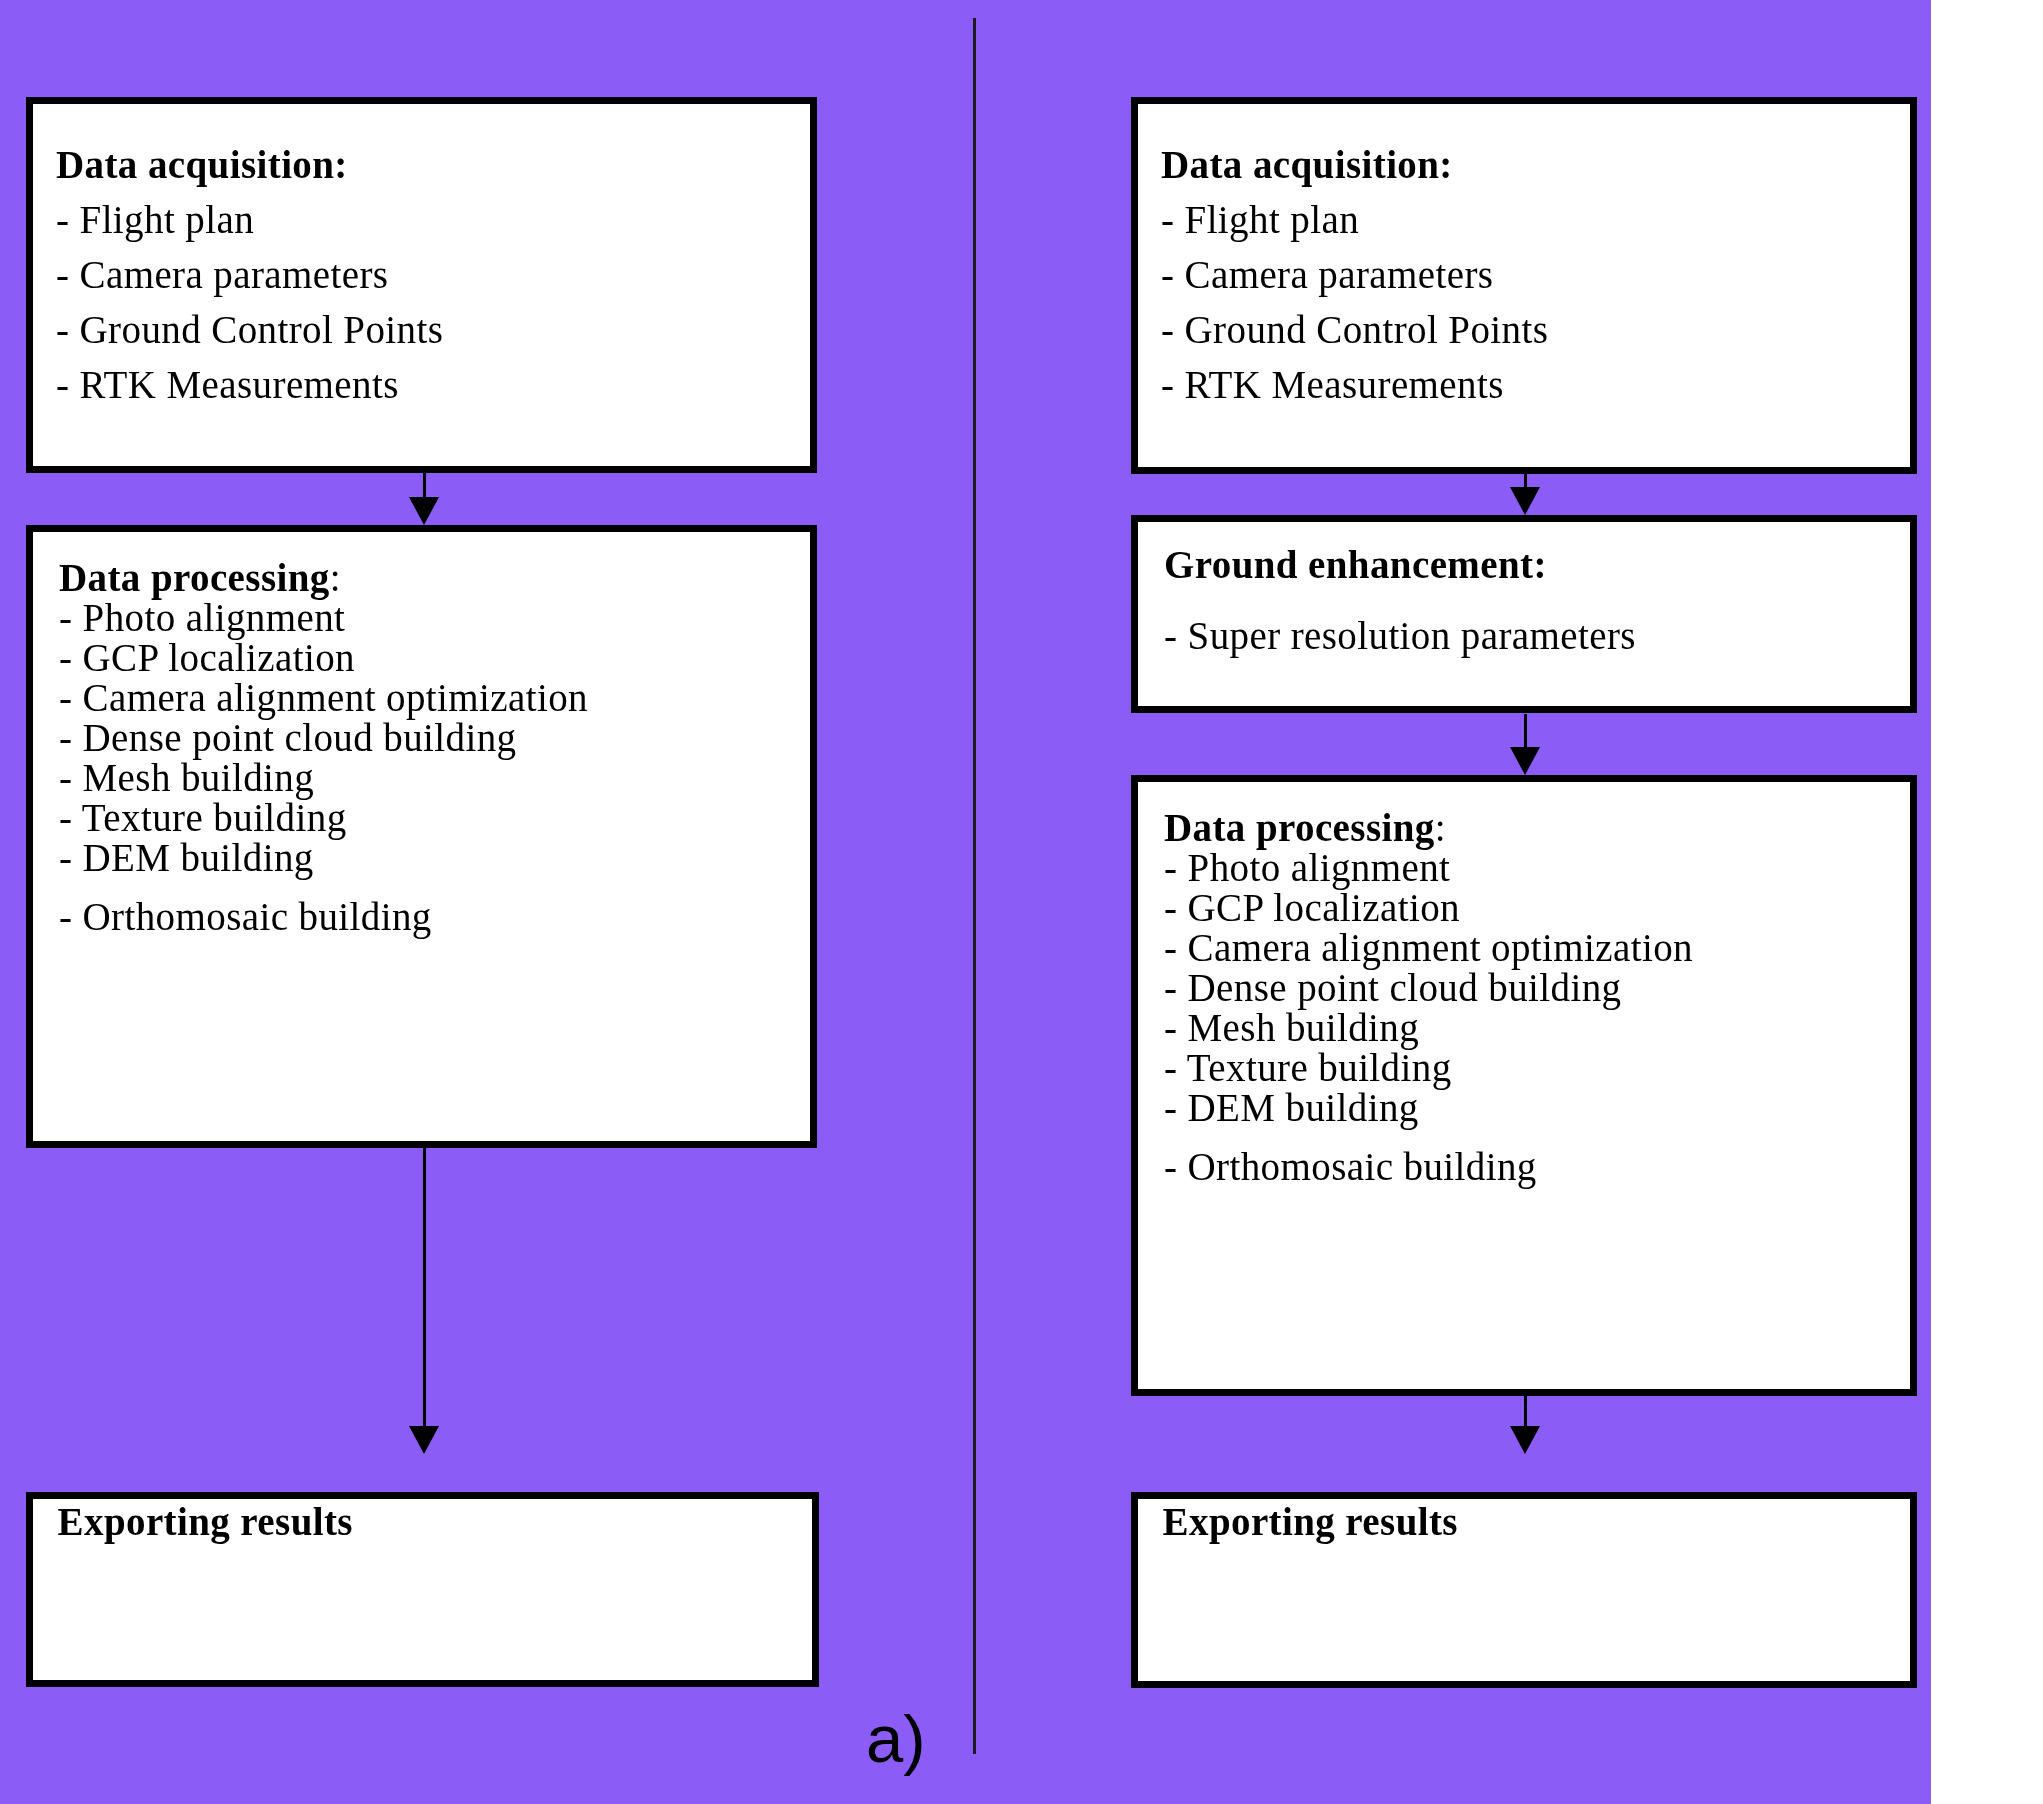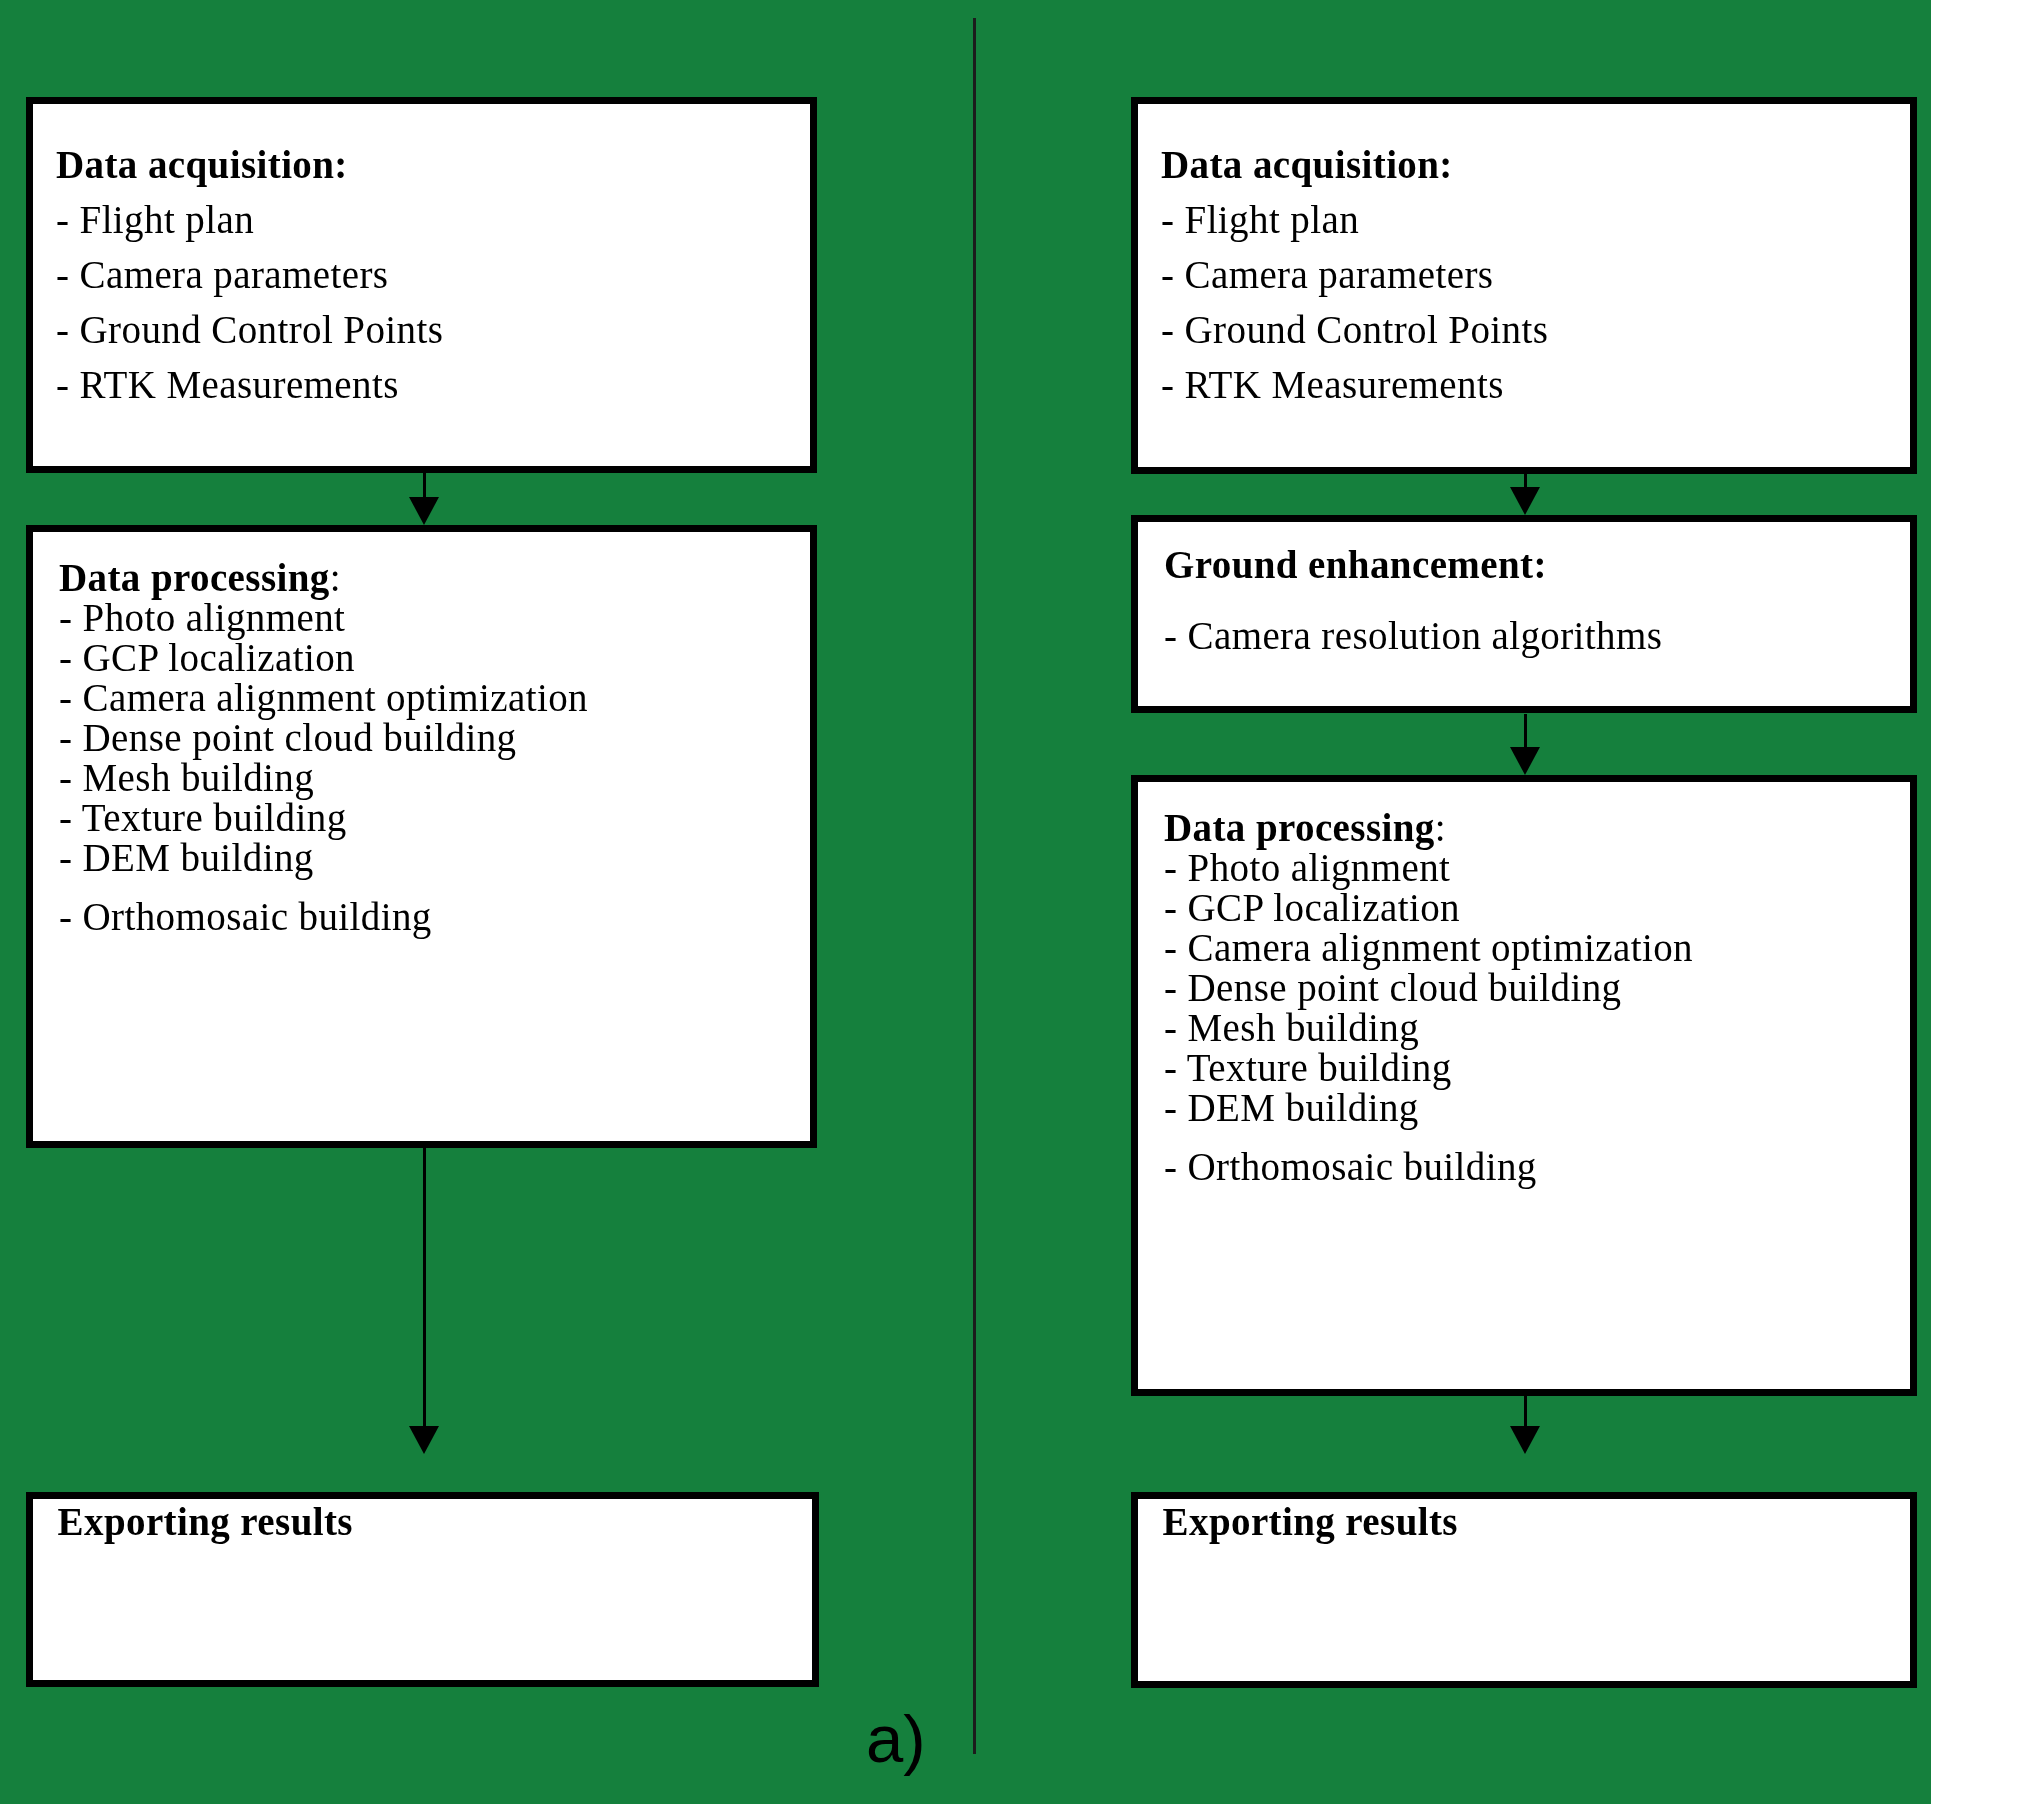"Data acquisition:" .canvas { background: #15803d -> #8b5cf6 }
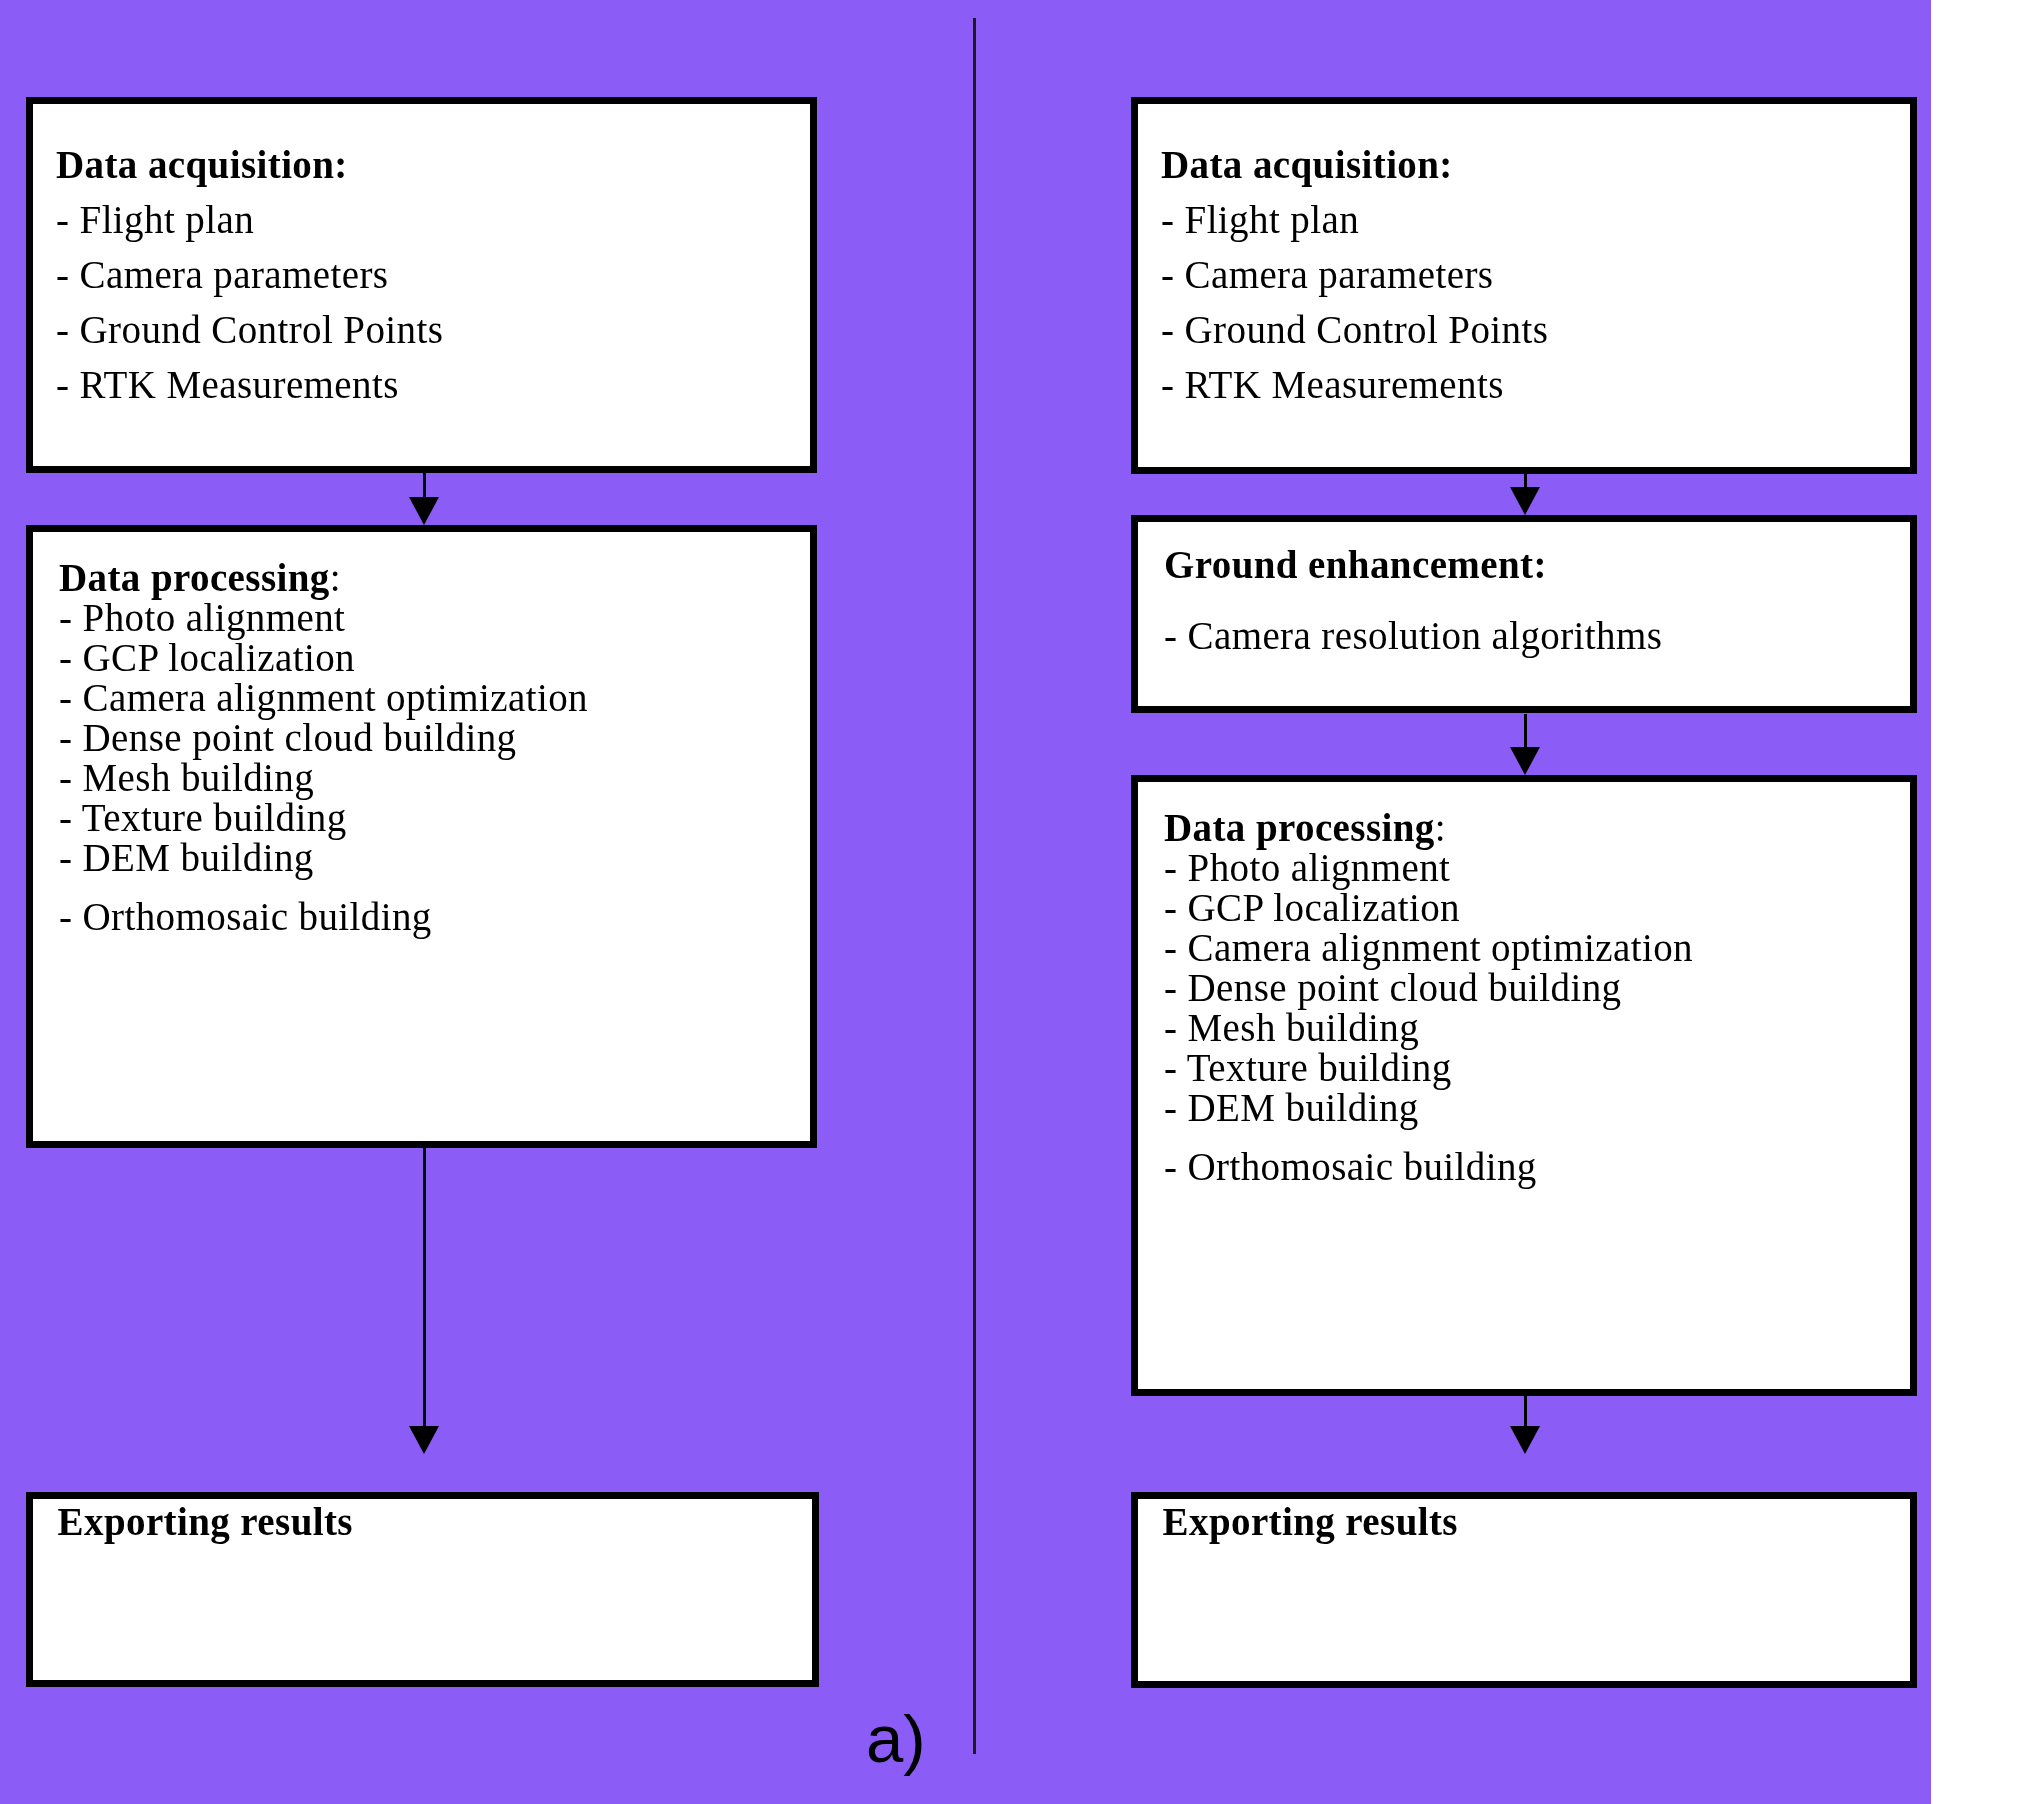"- Camera resolution algorithms" div.enh-item { text: Camera resolution algorithms -> Super resolution parameters }
